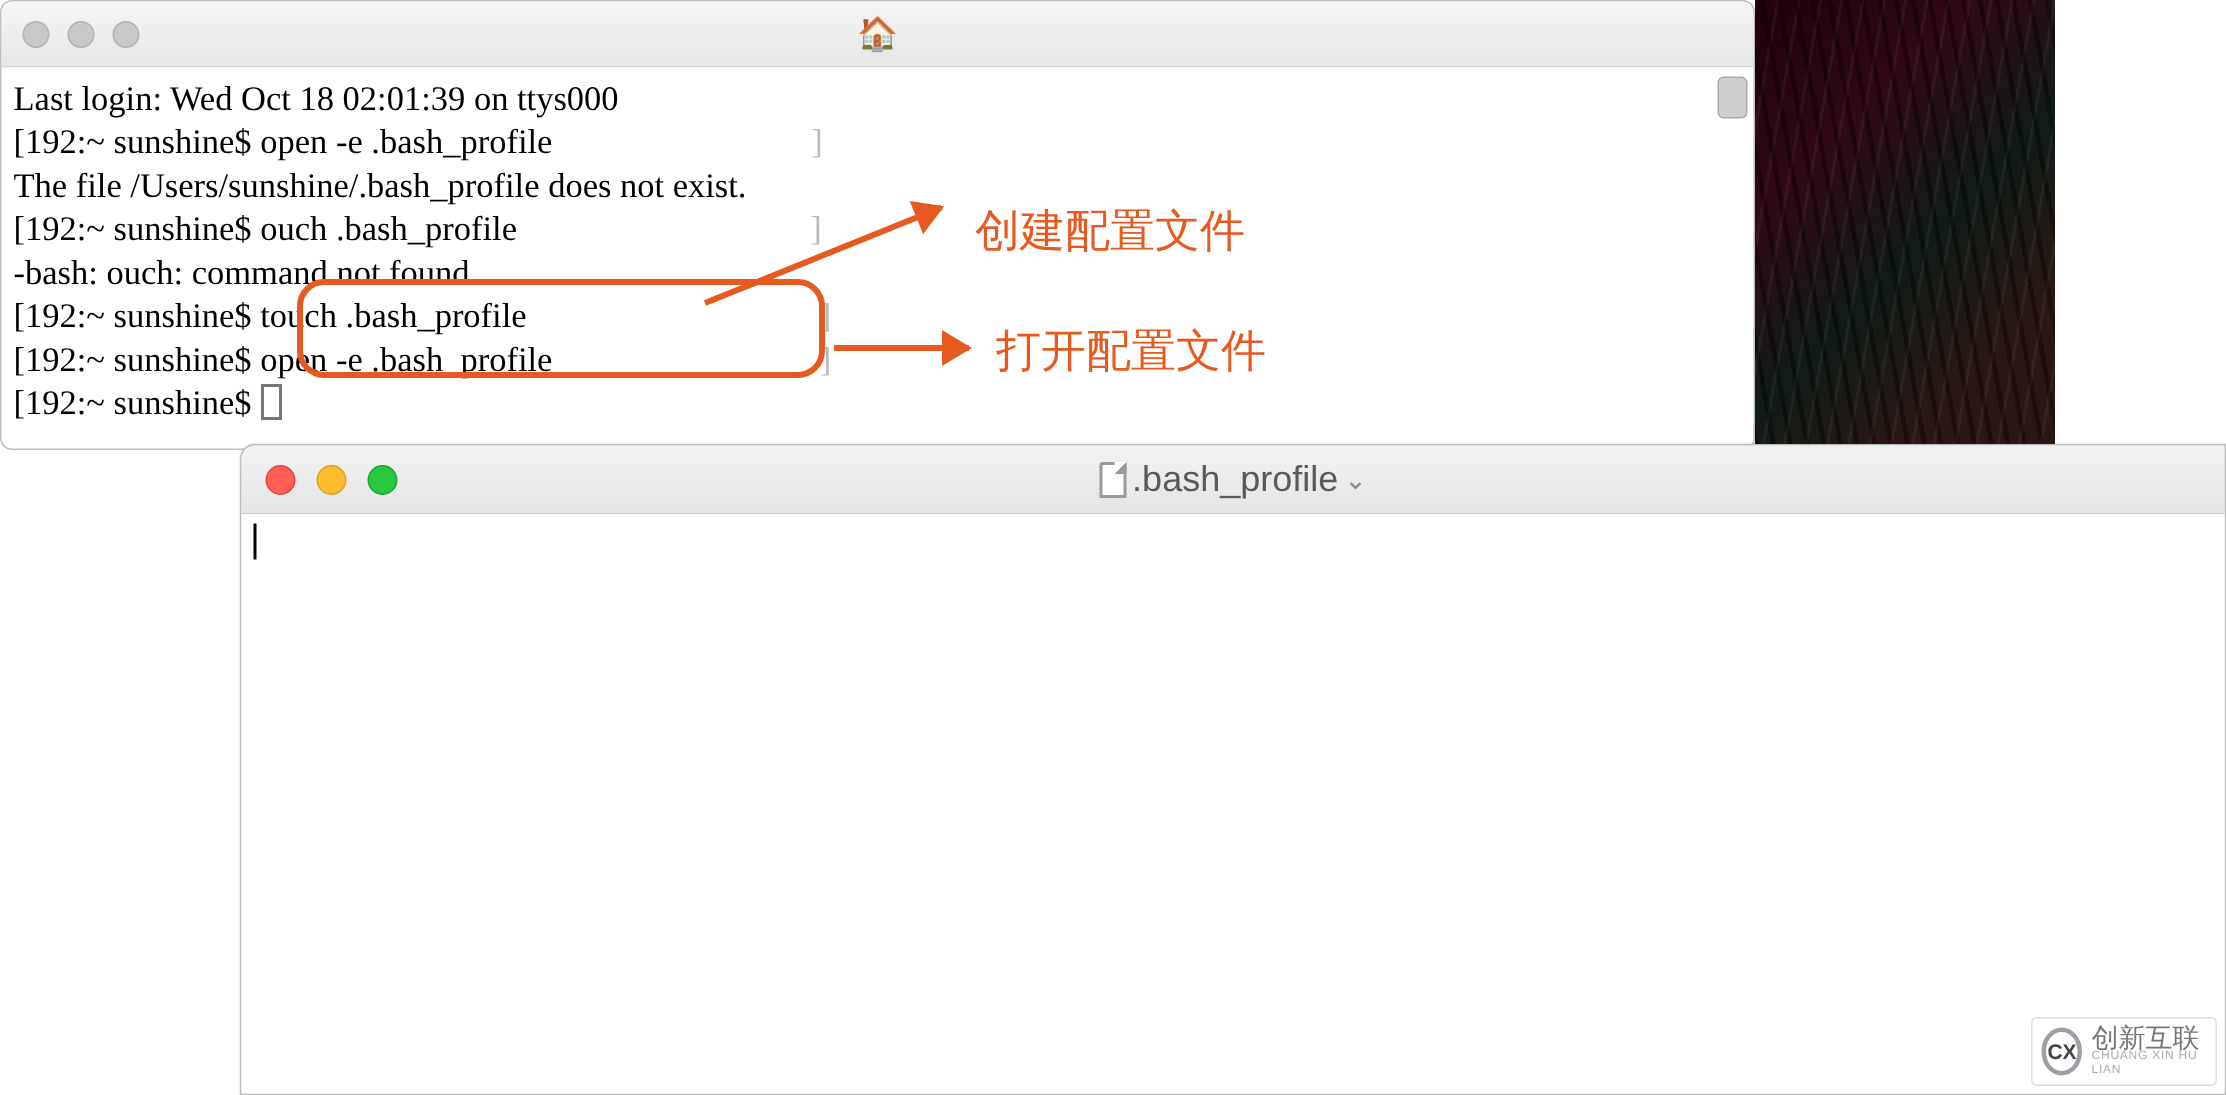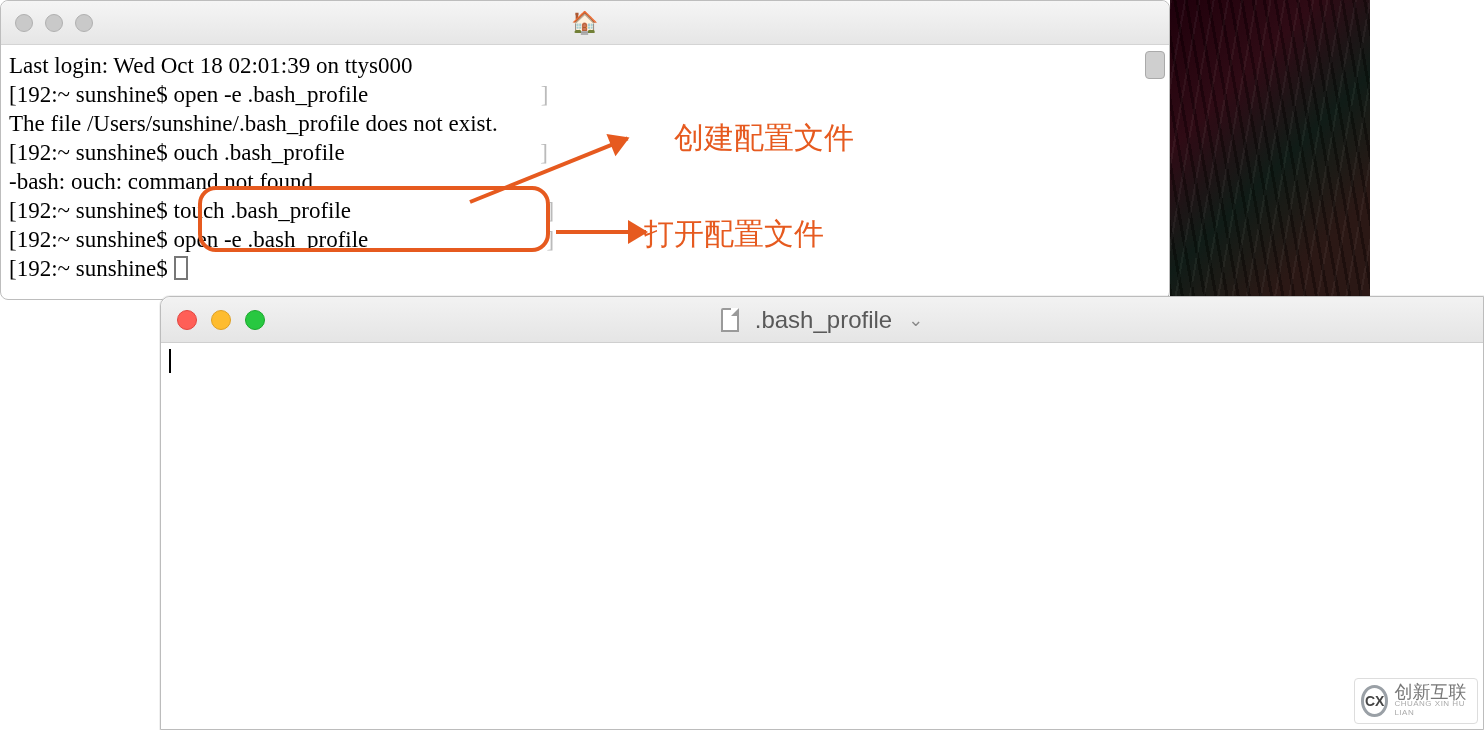"创建配置文件" div.anno-label { margin-left: 24px -> none; top: 118px -> 134px }
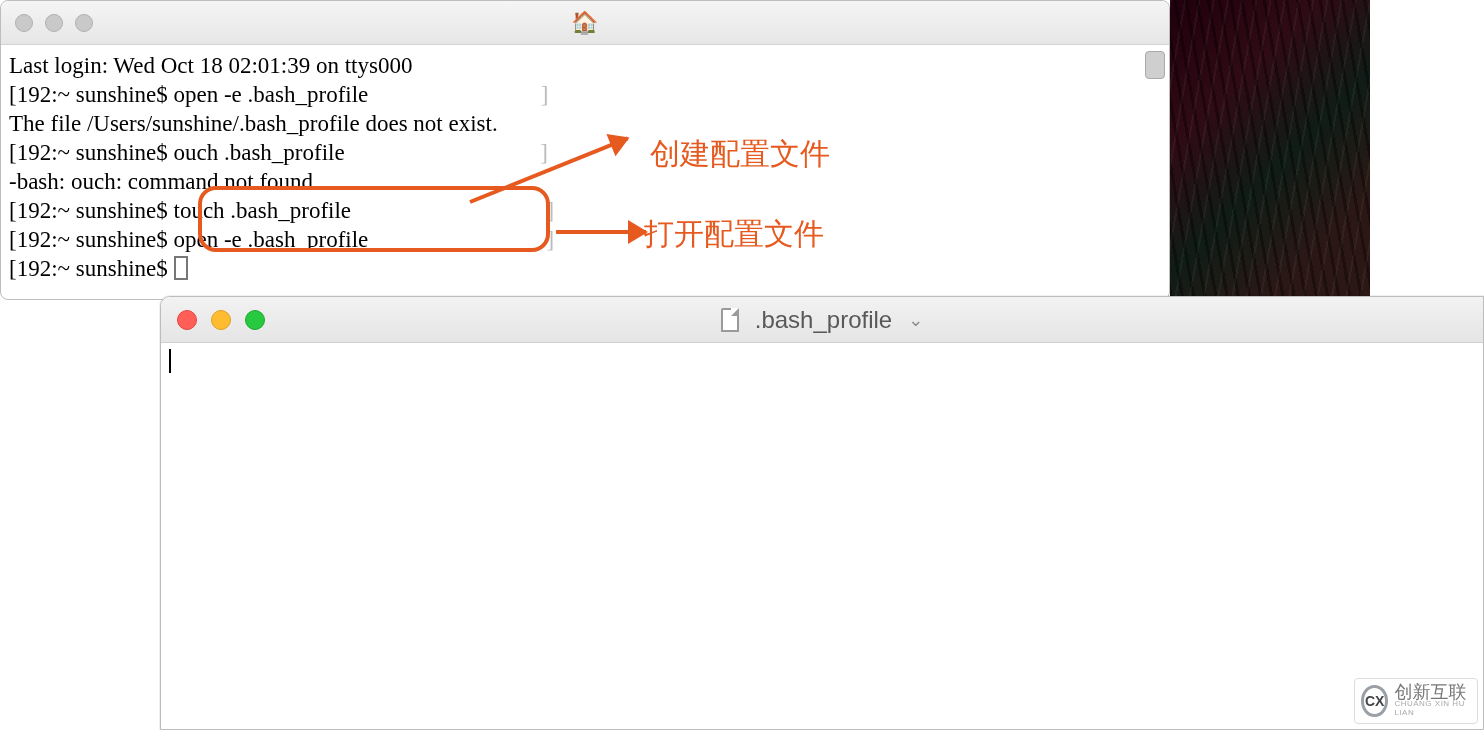"打开配置文件" div.anno-label { left: 644px -> 664px }
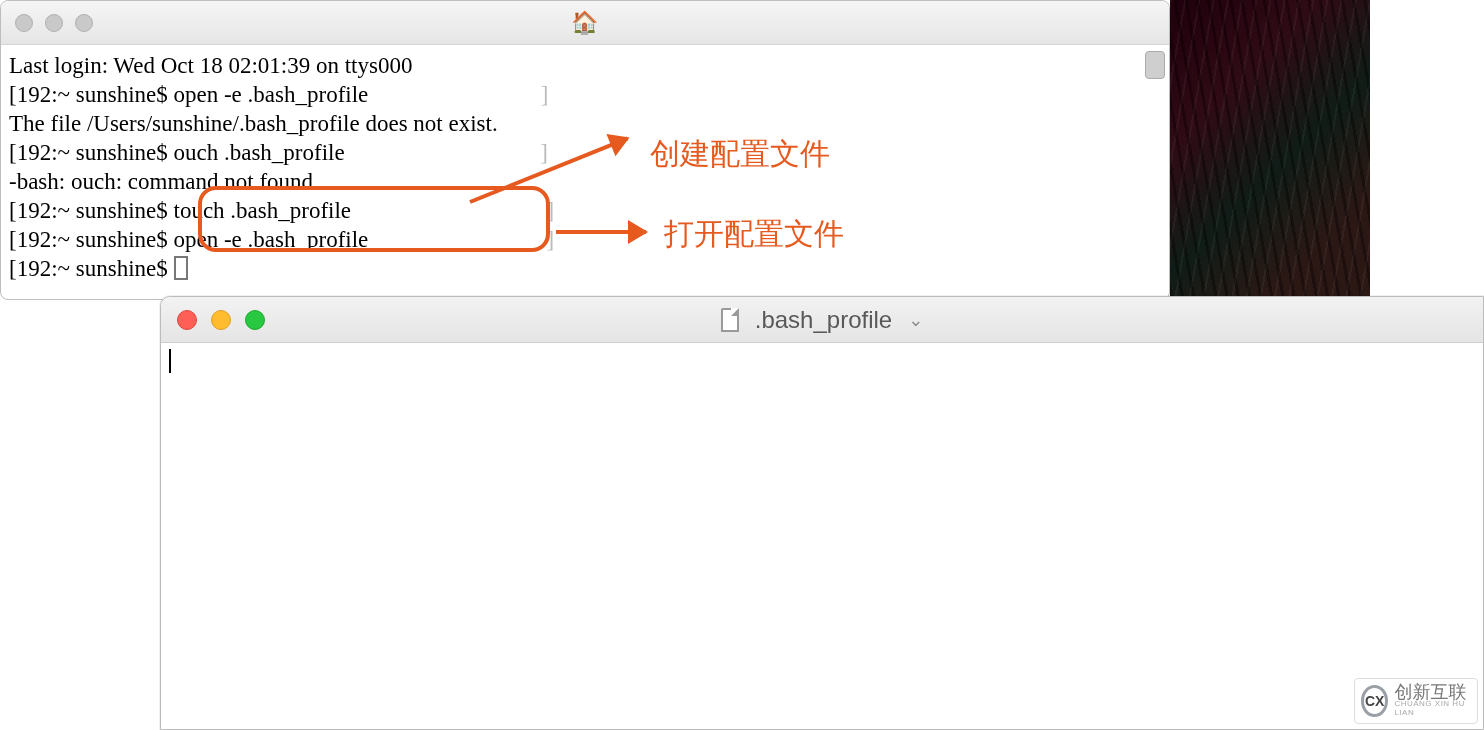".bash_profile" .te-title { gap: 16px -> 4px }
